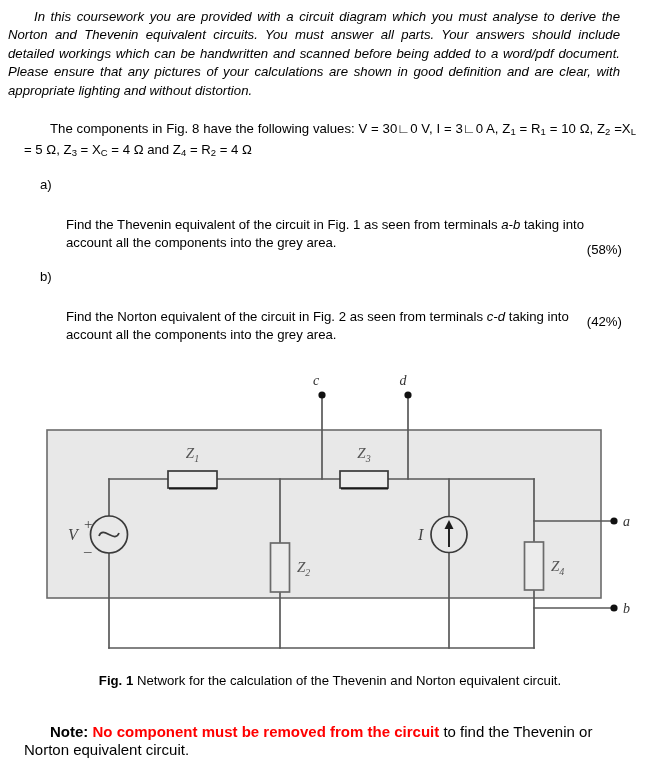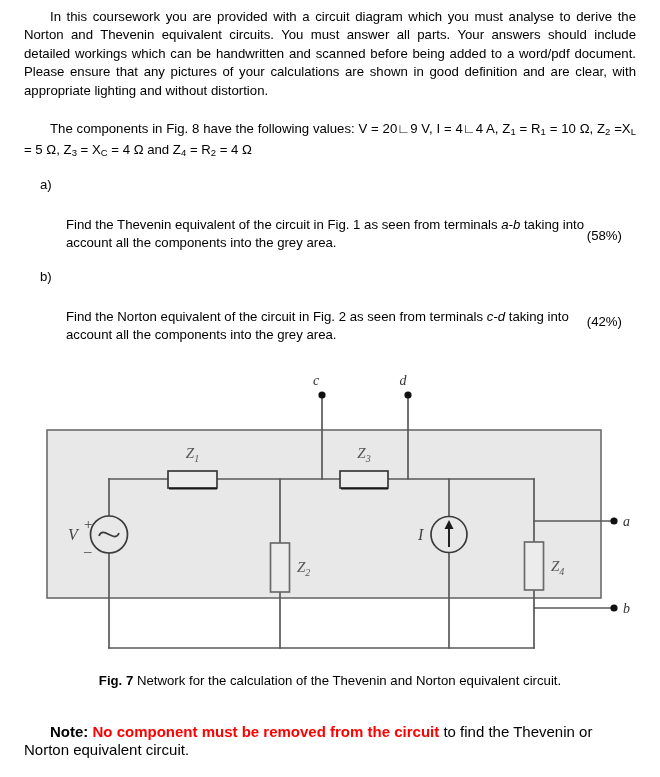"In this coursework you are" .para.p1 { font-style: none -> italic; left: 24px -> 8px }
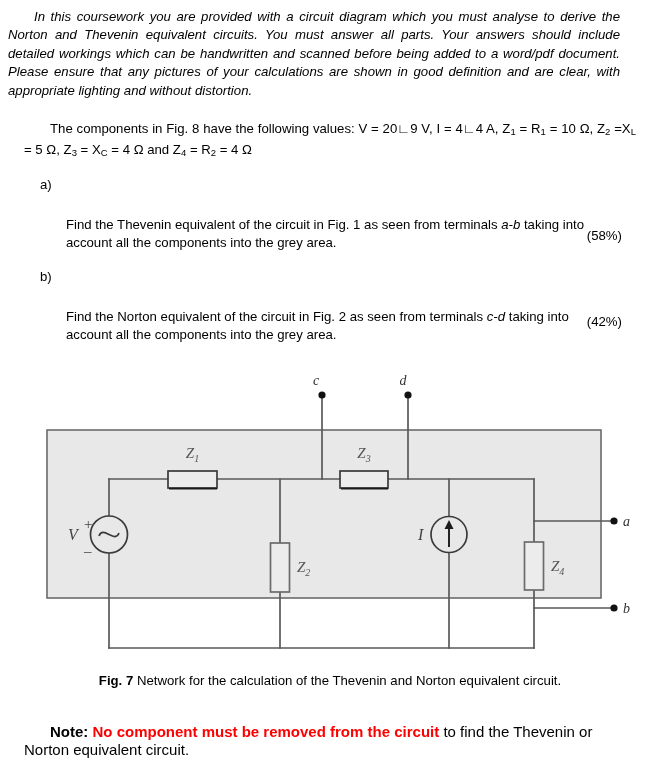"V = 20∟9 V," span { text: 20∟9 -> 30∟0 }
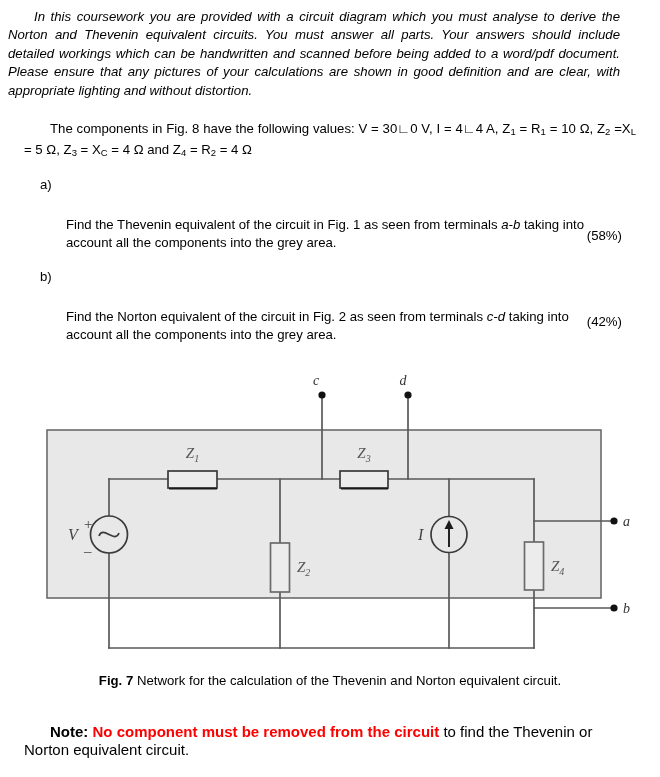"I = 4∟4 A," span { text: 4∟4 -> 3∟0 }
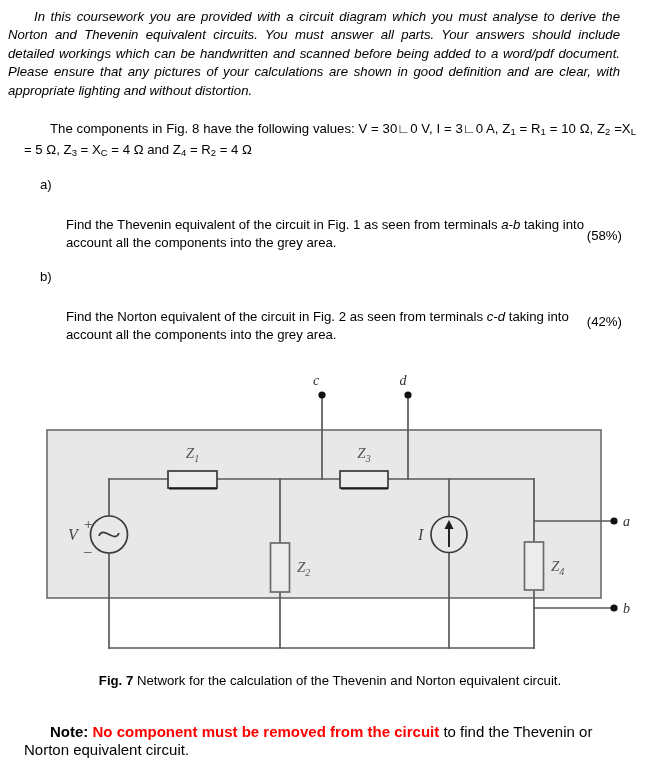"(58%)" .marks-a { top: 228px -> 242px }
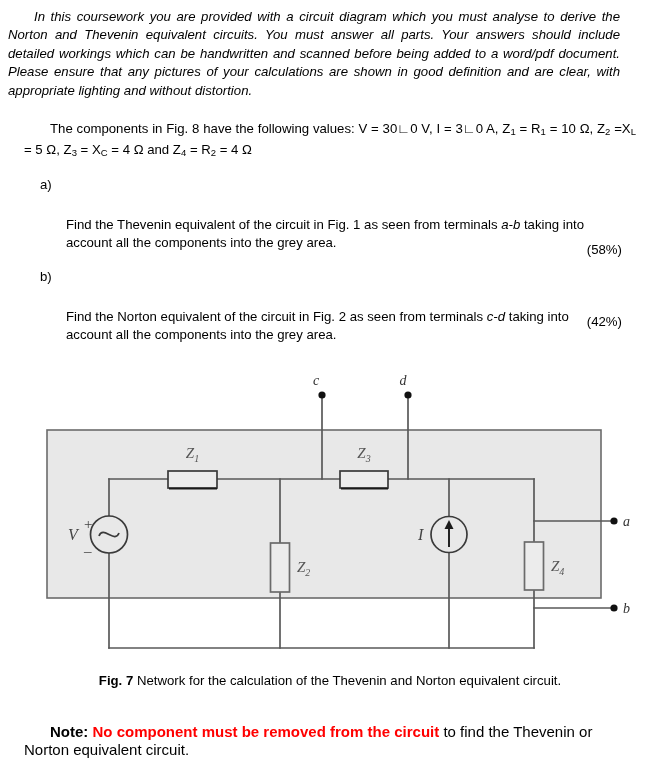"Fig. 7" b { text: 7 -> 1 }
